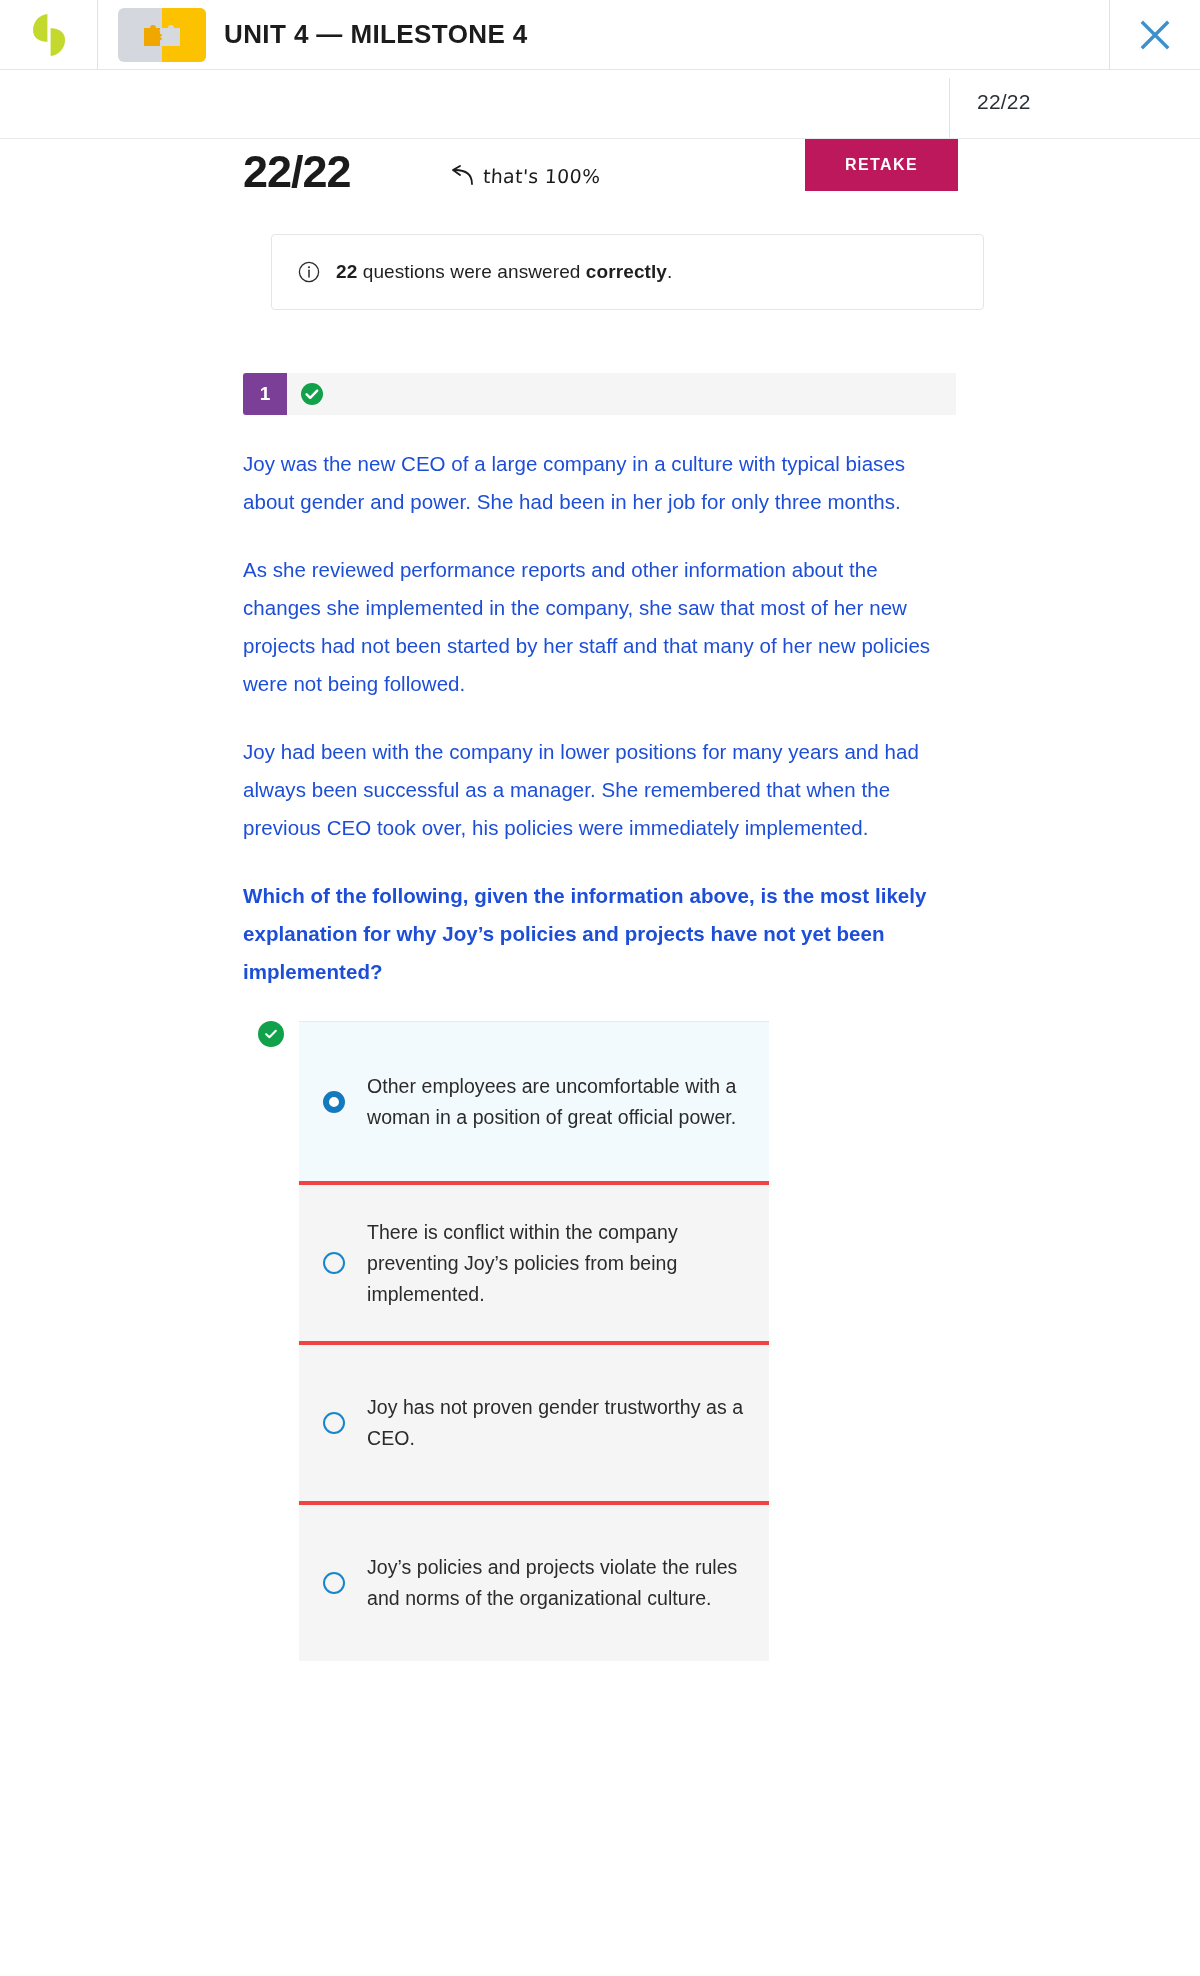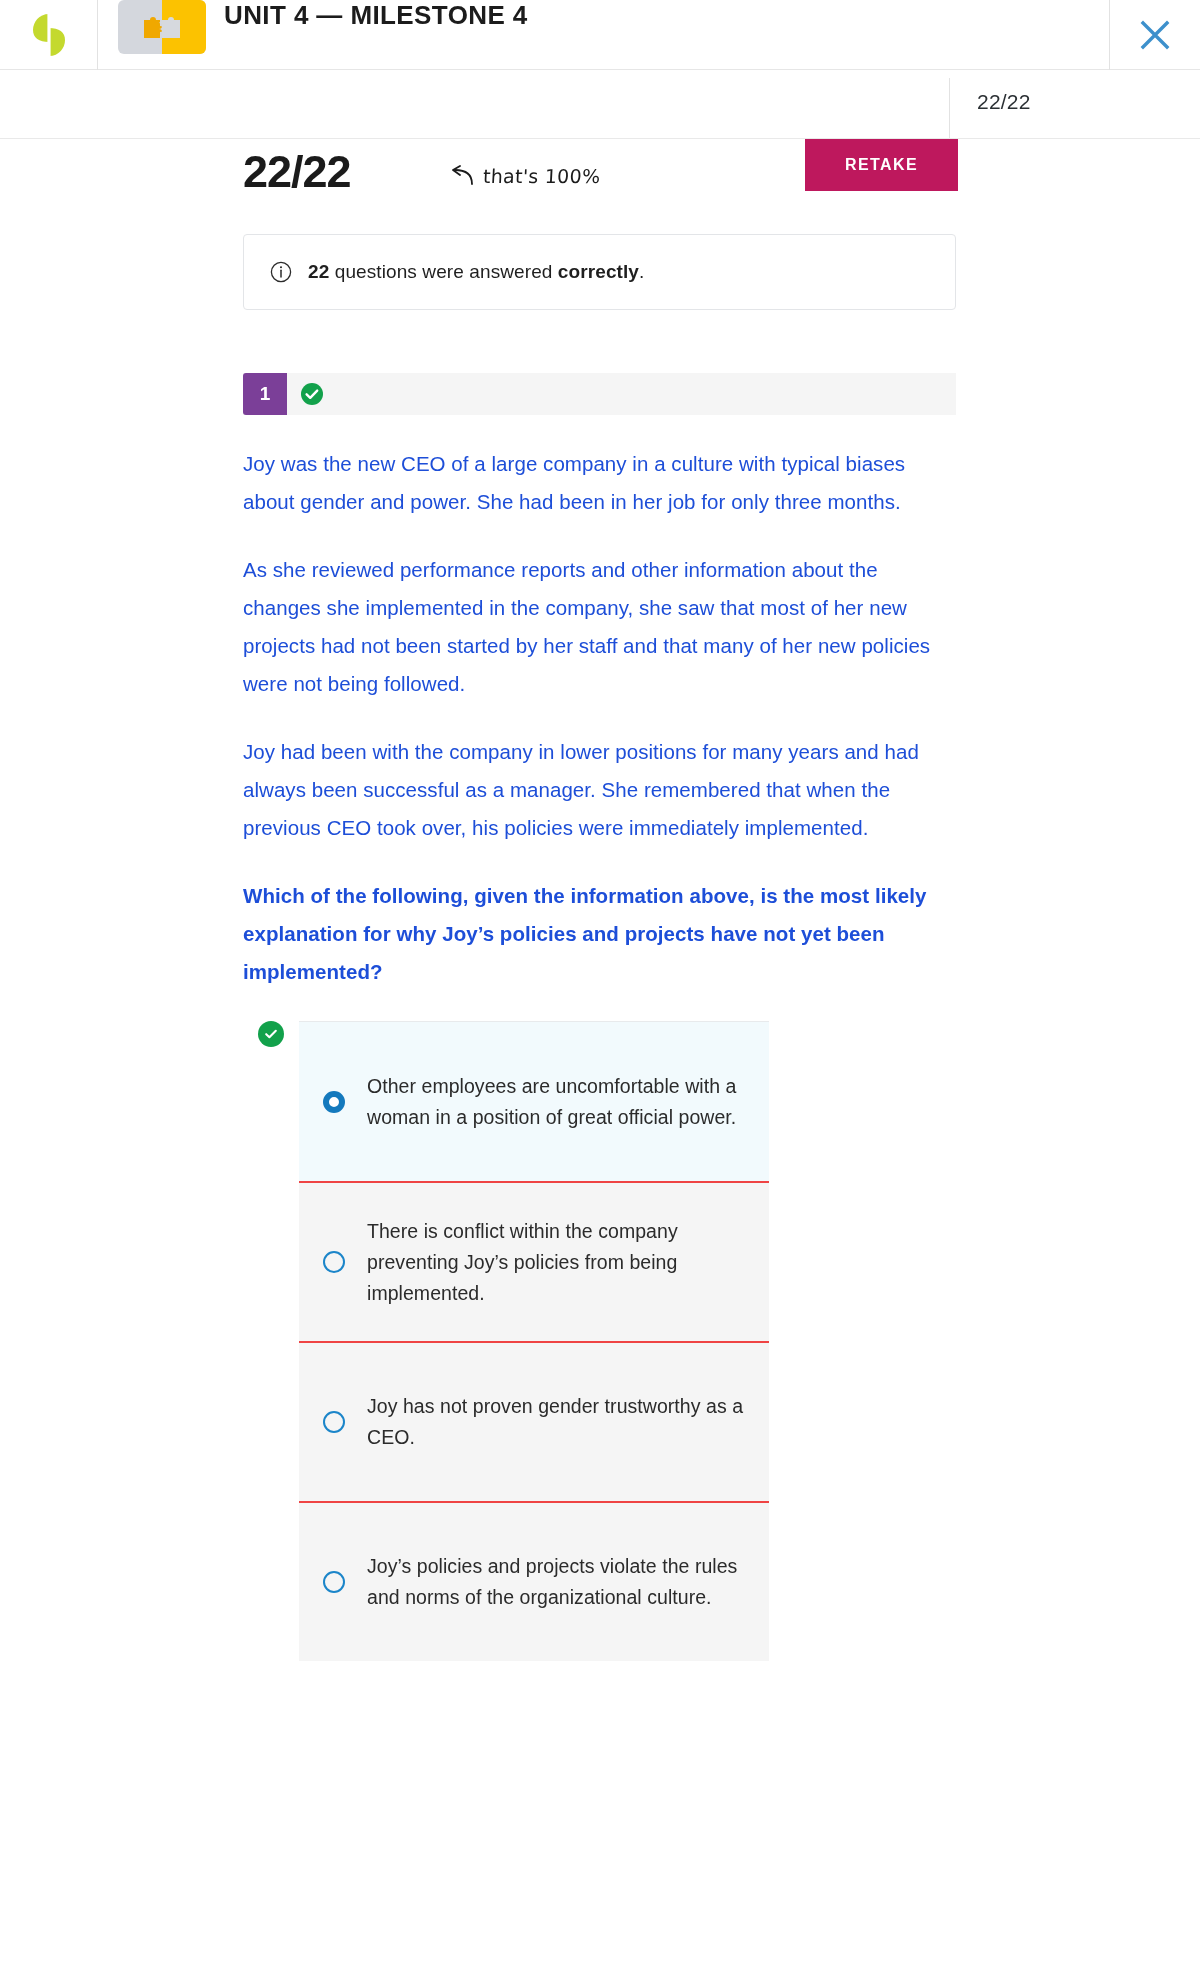"UNIT 4 — MILESTONE 4" .topbar { align-items: flex-start -> center }
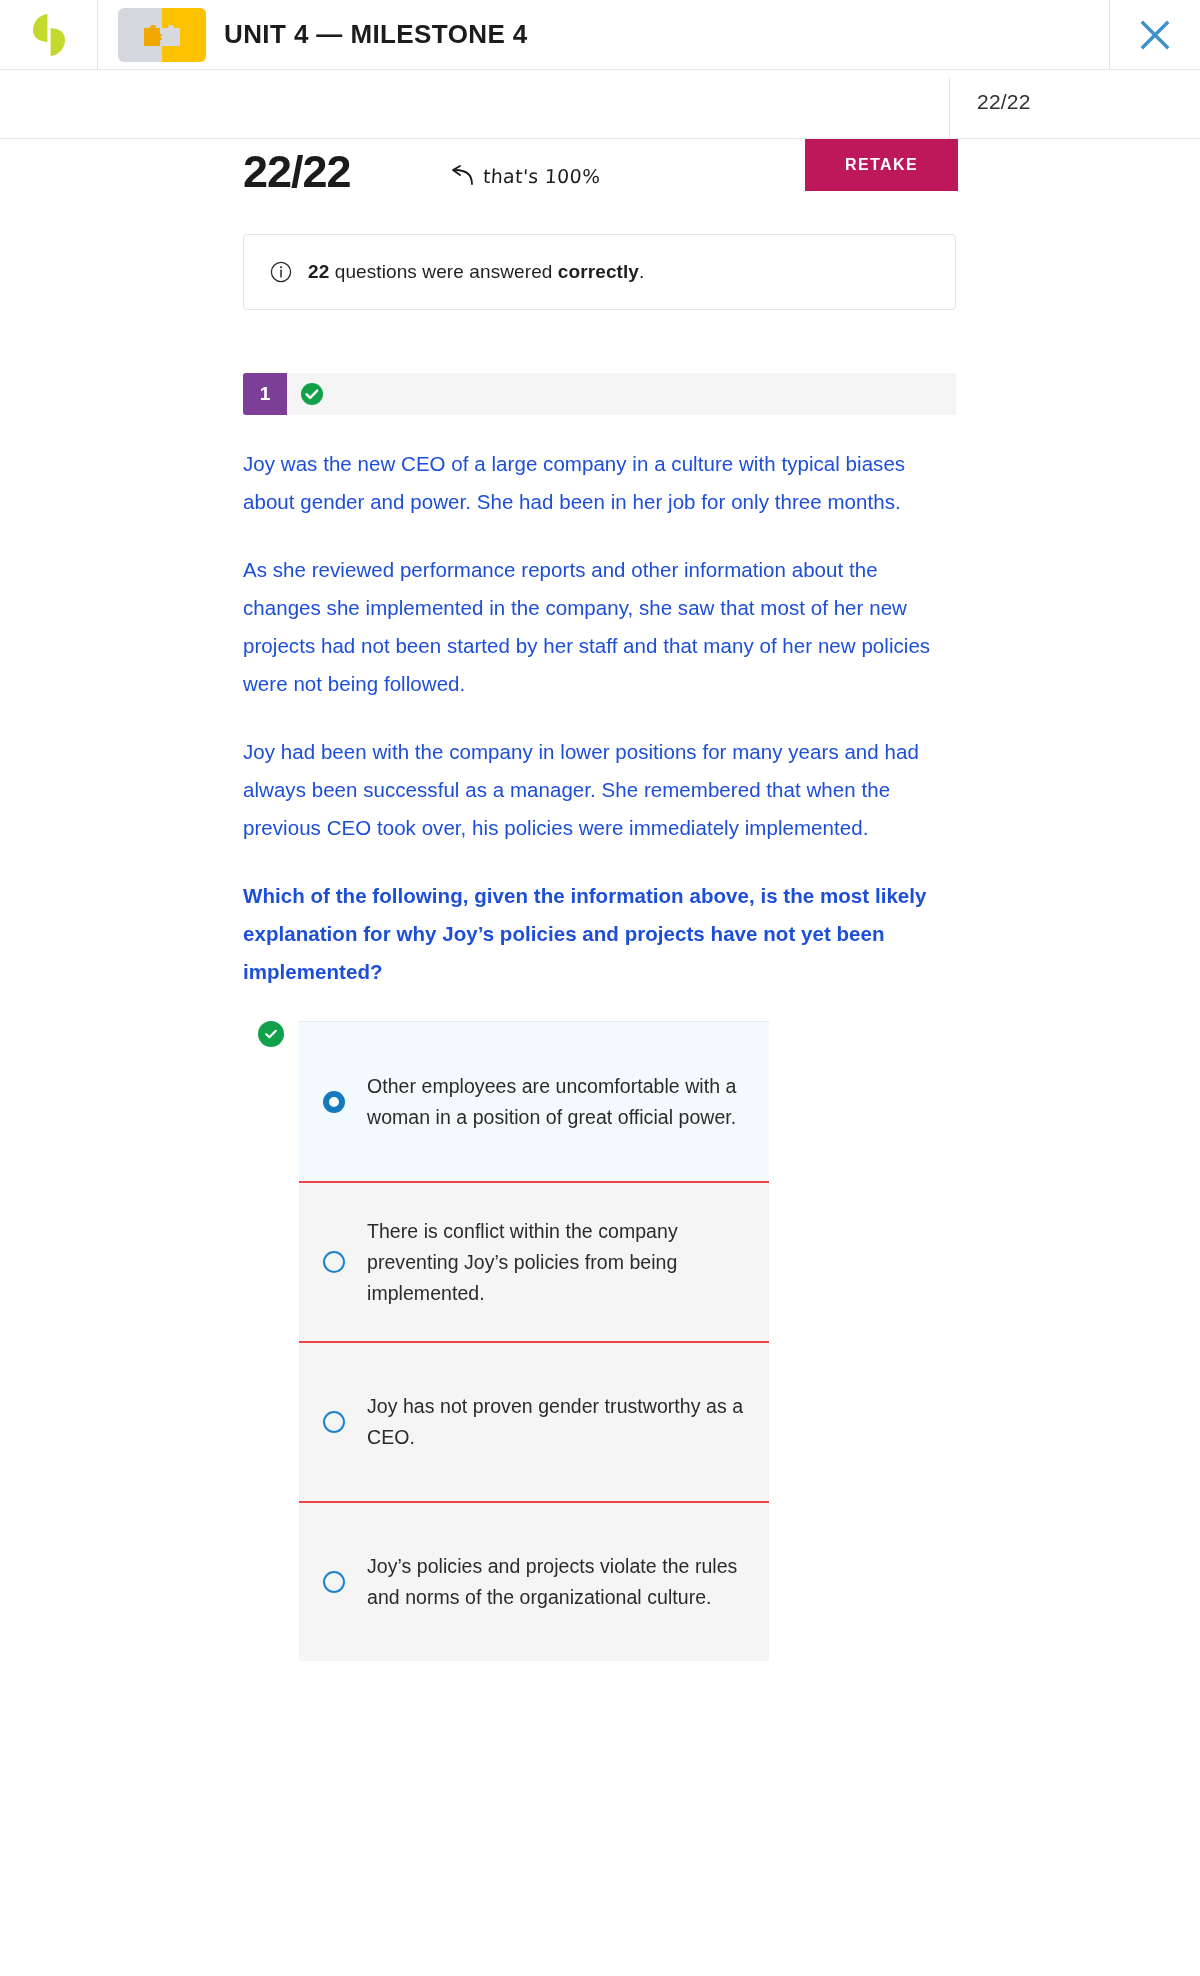"22 questions were answered correctly." .info-banner { margin-left: none -> 28px }
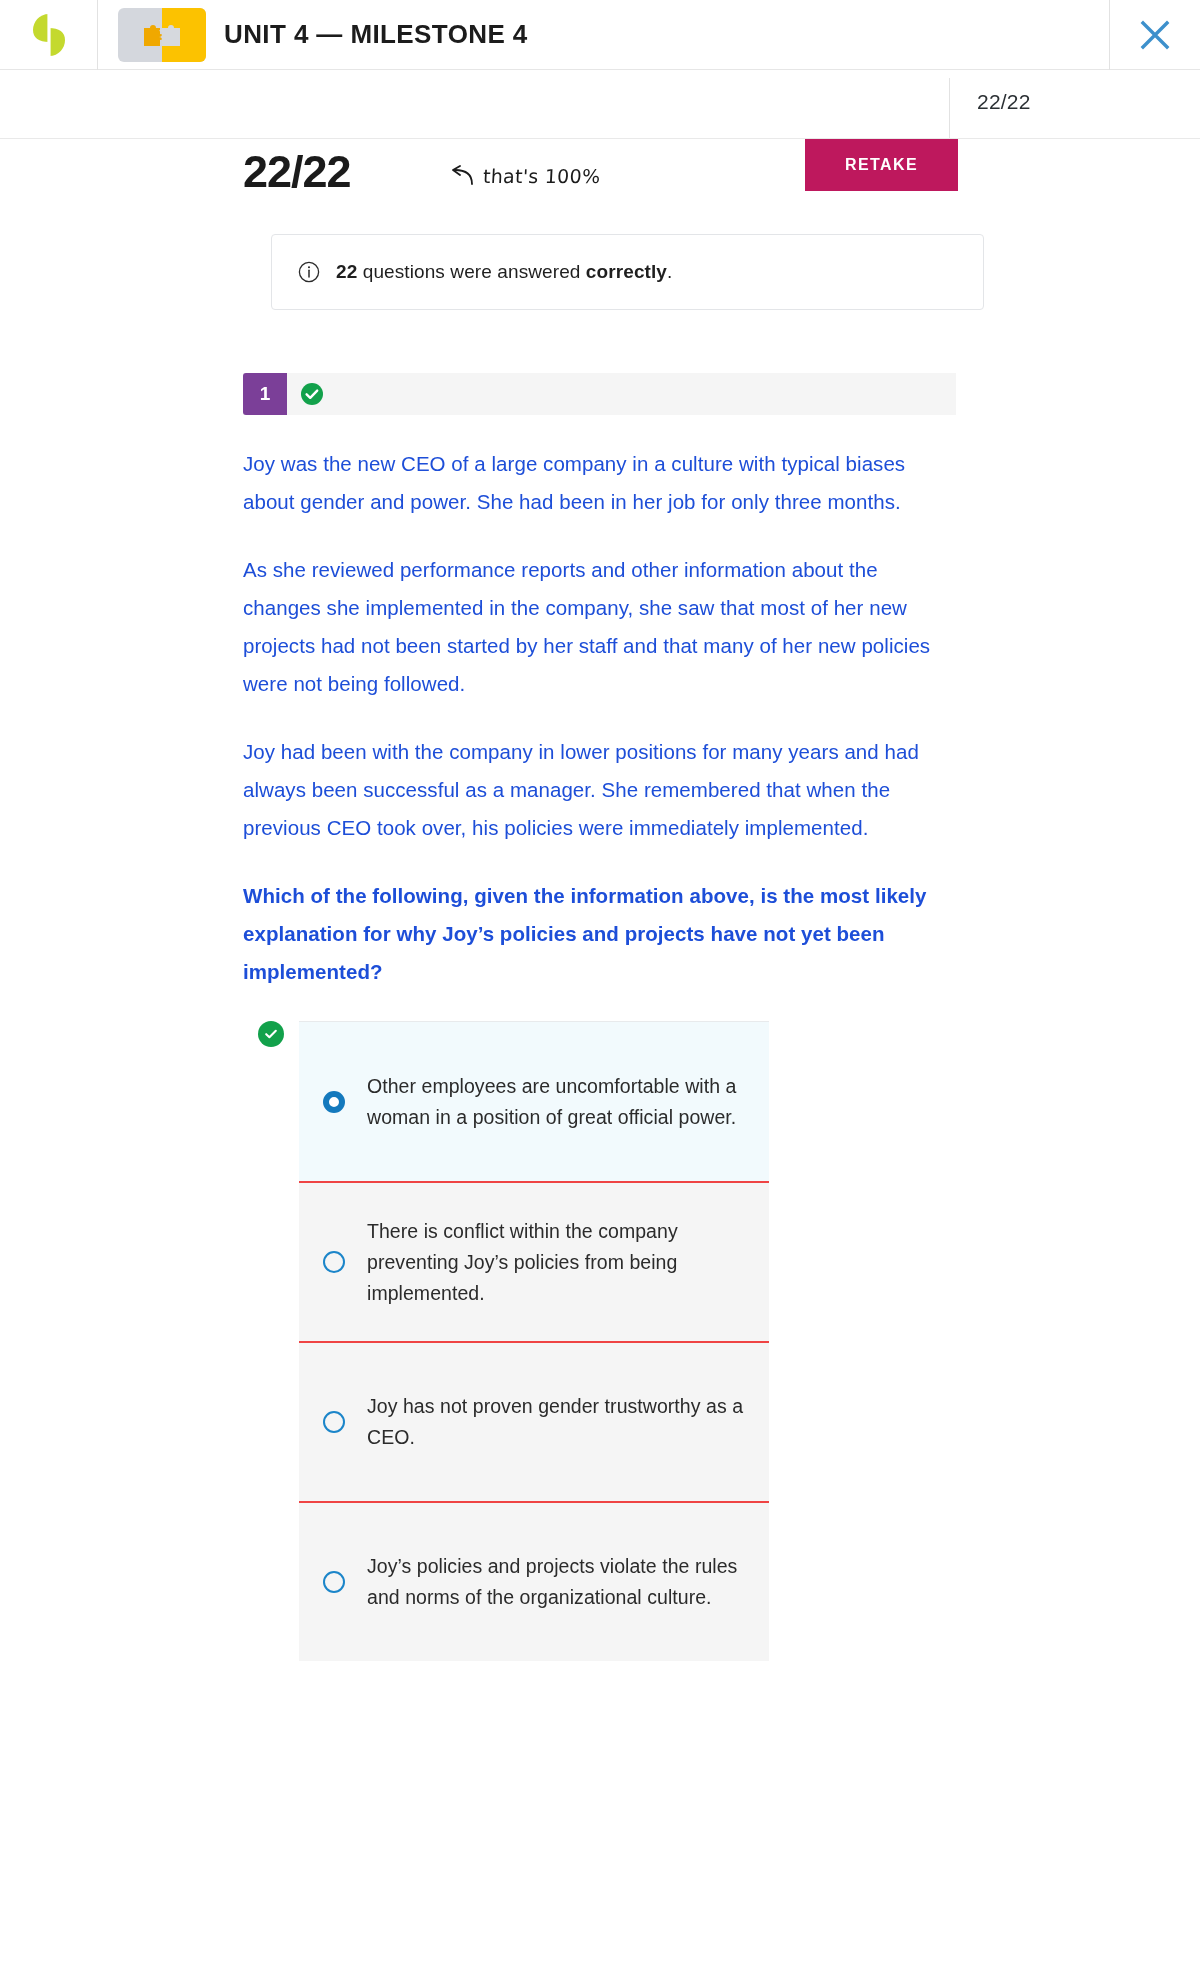"There is conflict within the" .opt-card { border-top: 2px solid #ef4444 -> 4px solid #ef4444 }
